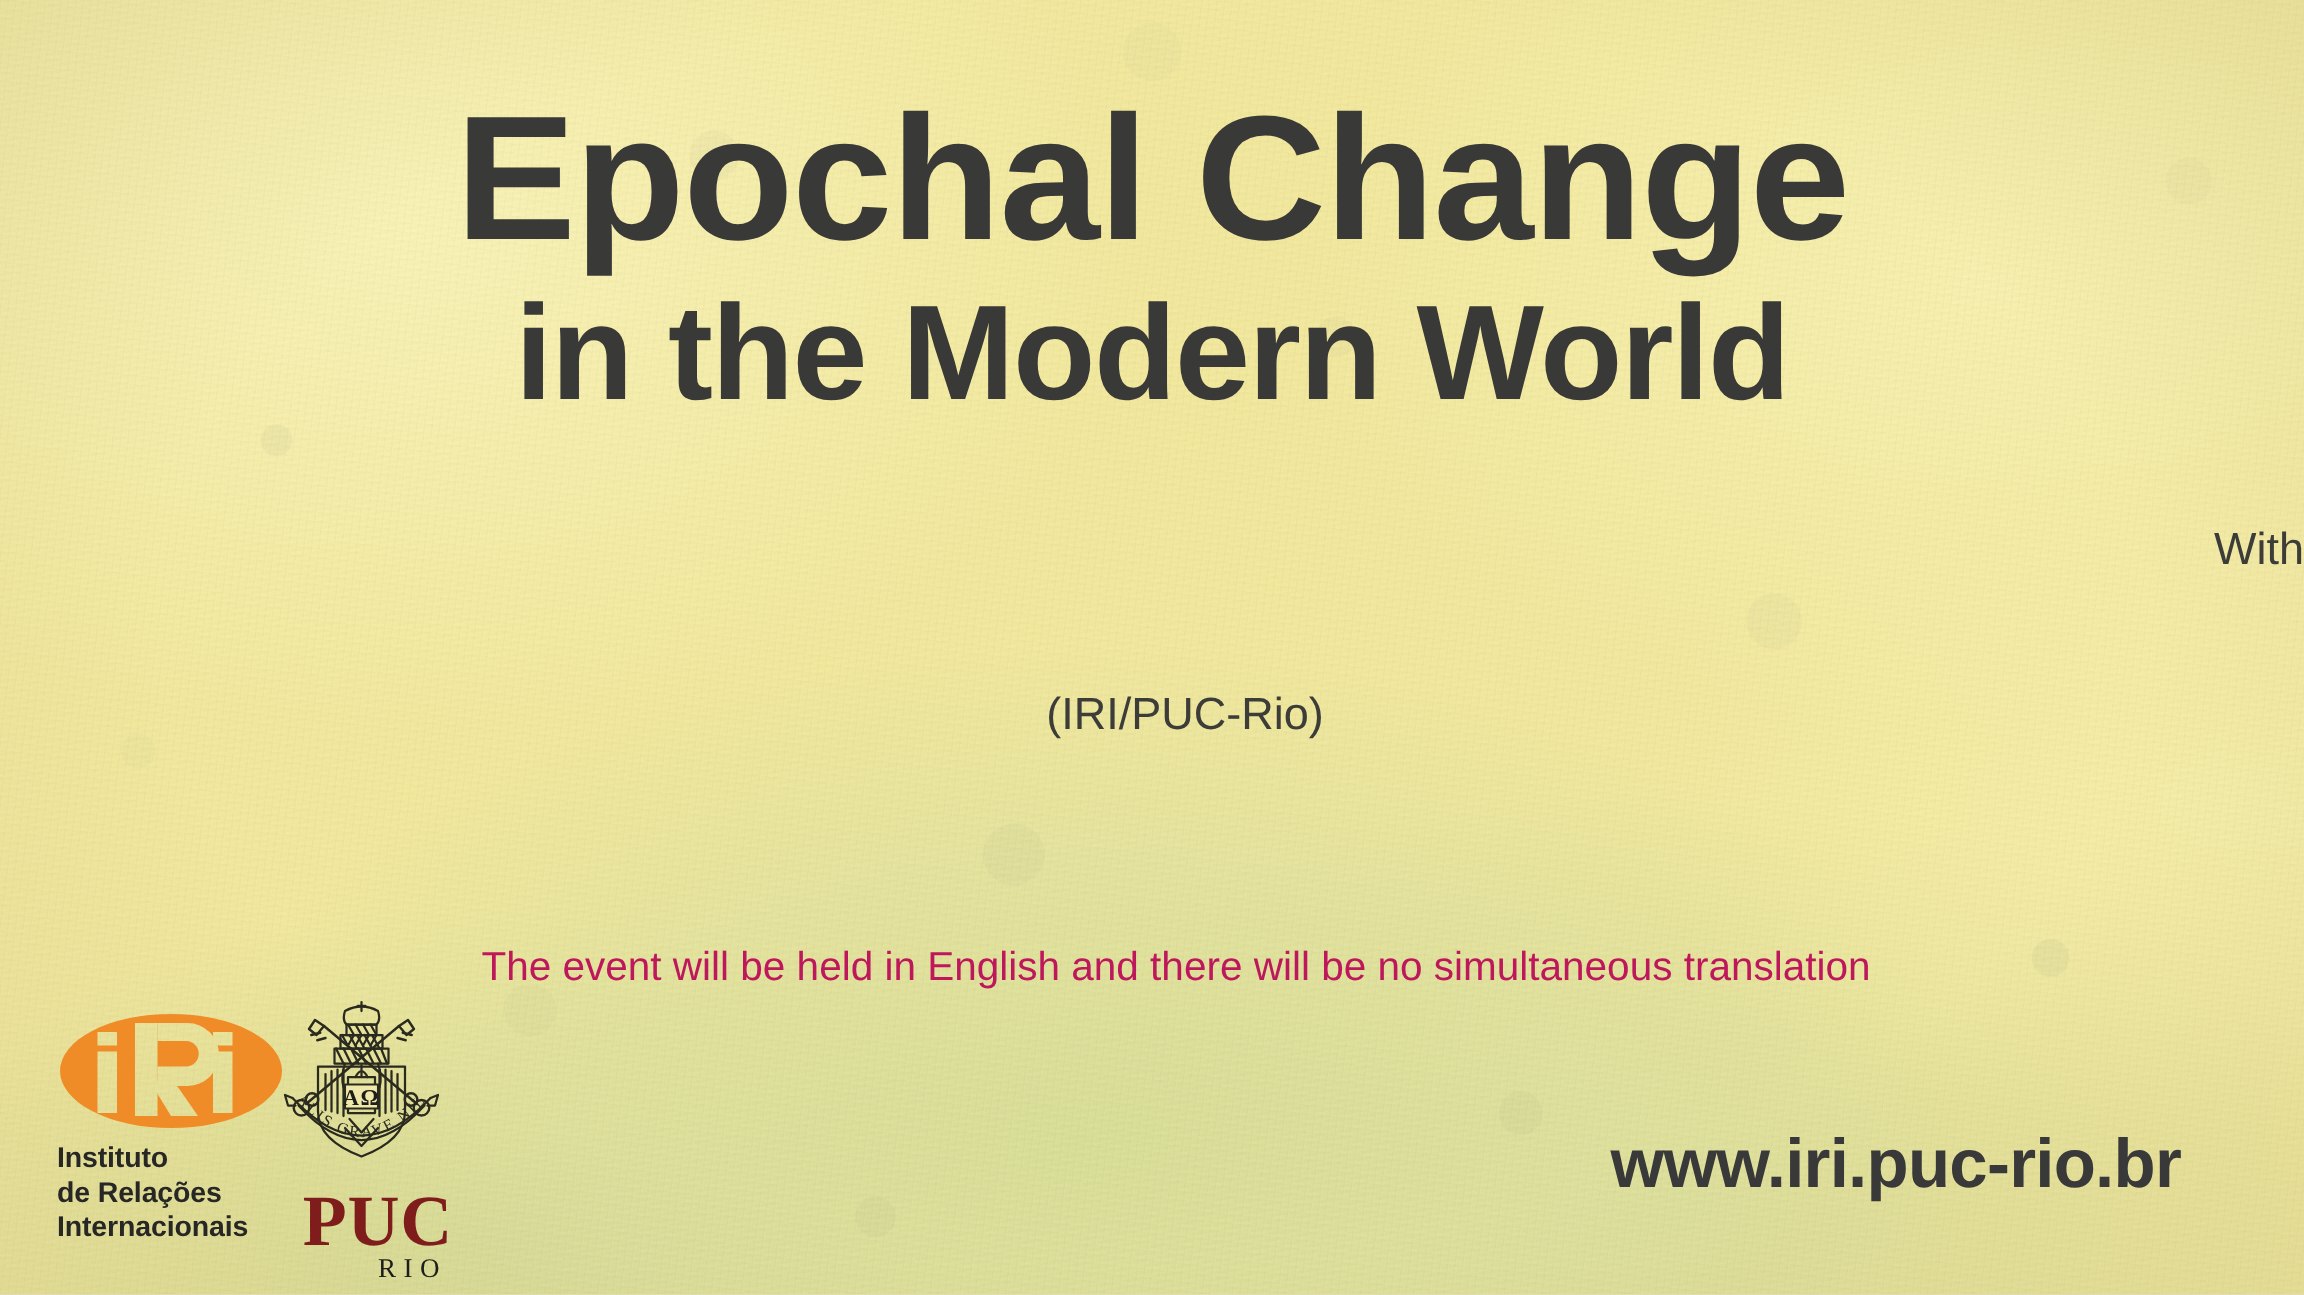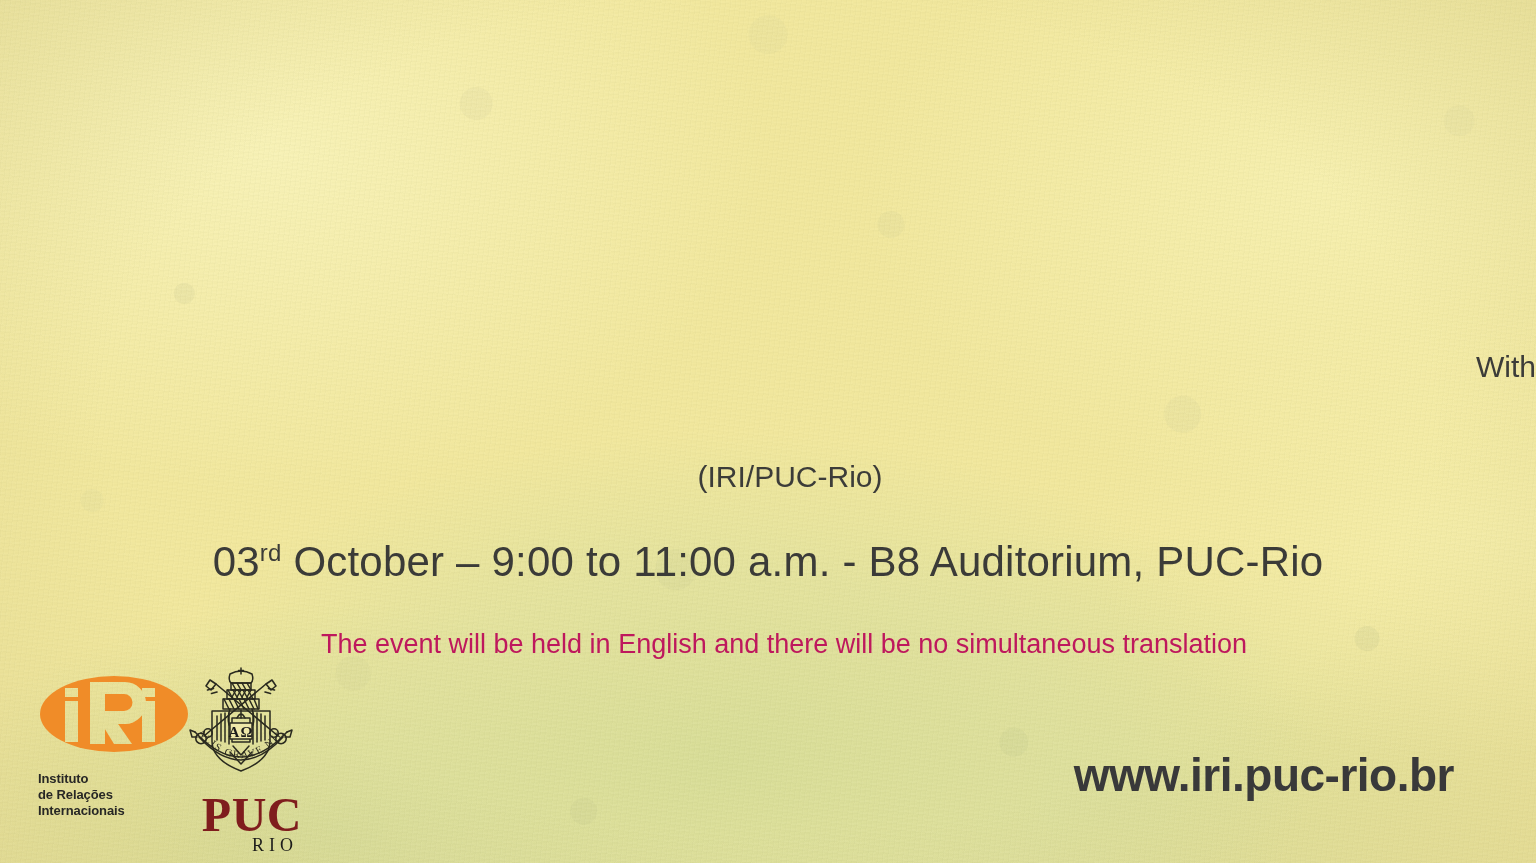"Epochal Change" div.title-block { html: none -> <div> <div>Epochal Change</div> <div>in the Modern World</div> </div> }
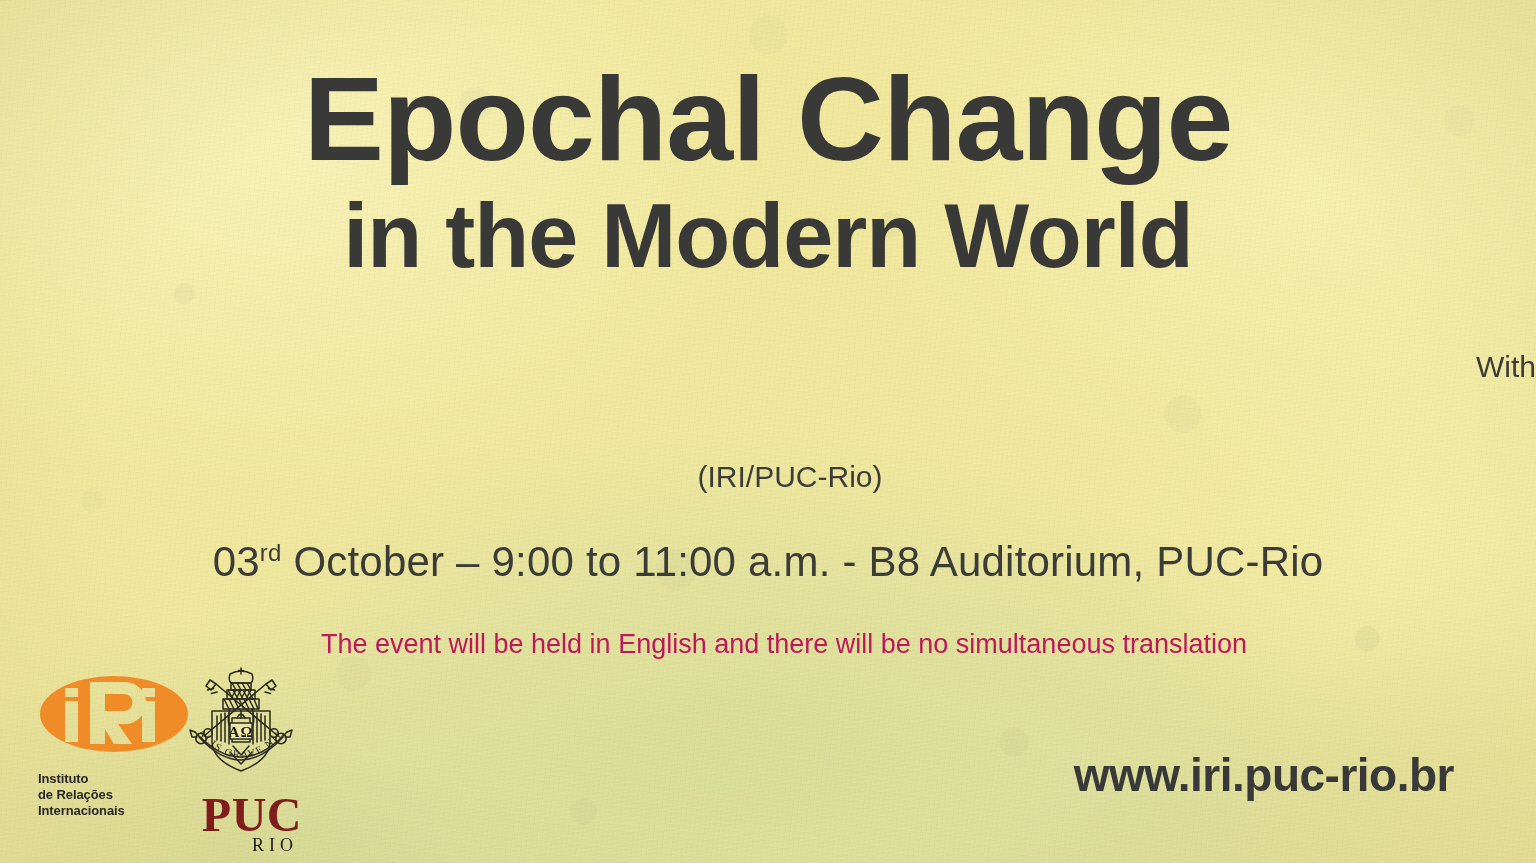"03rd October – 9:00 to" div.when-where { html: <div> <span>03</span><sup>rd</sup><span> October – 9:00 to 11:00 a.m. - B8 Auditorium, PUC-Rio</span> </div> -> none }
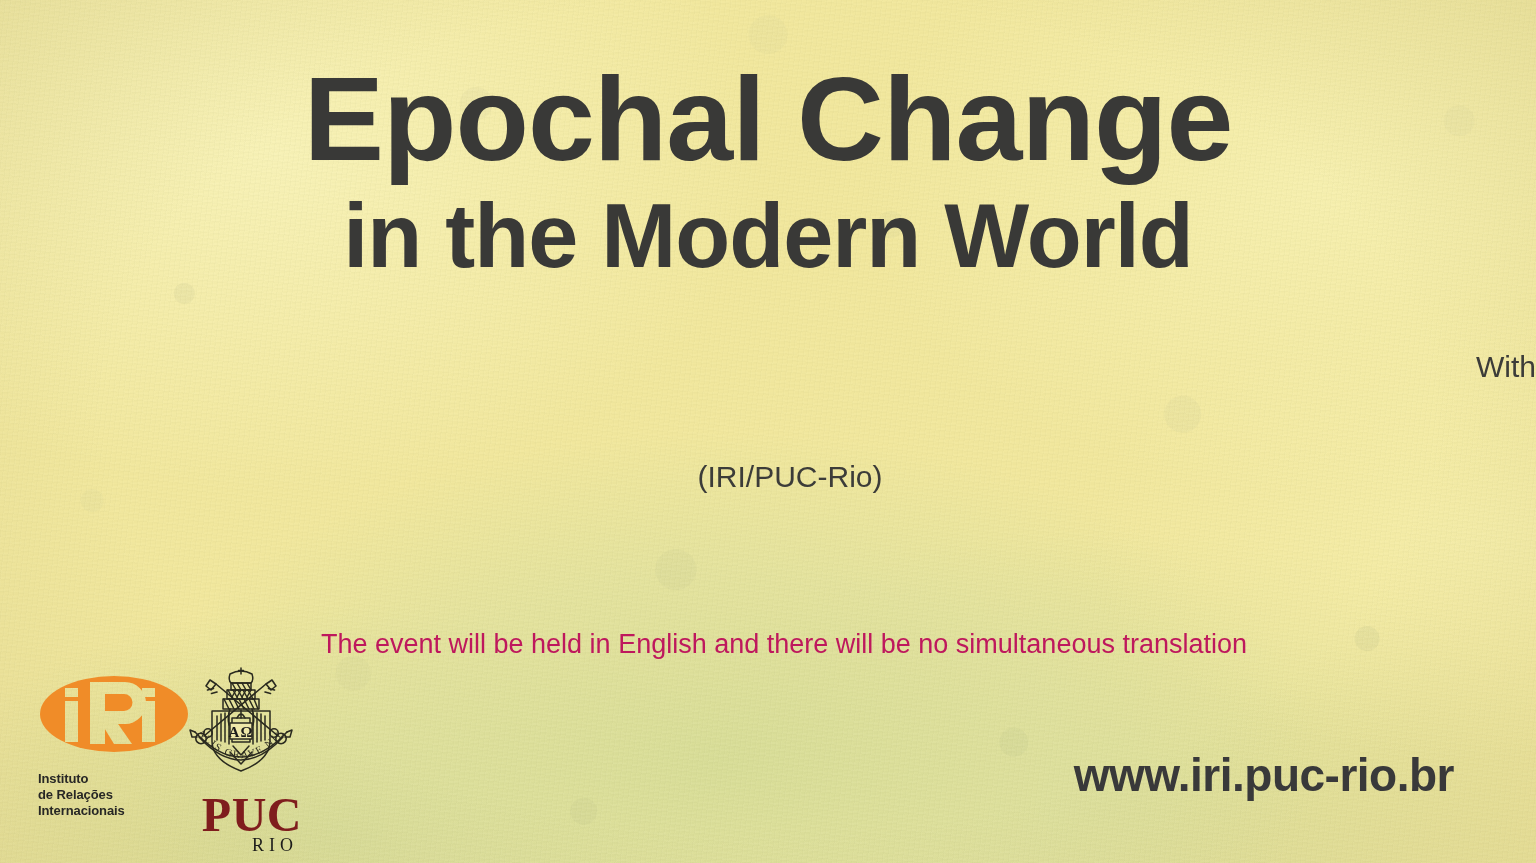"Instituto" .iri-words { font-size: 13px -> 19px; margin-top: 15px -> 5px }
